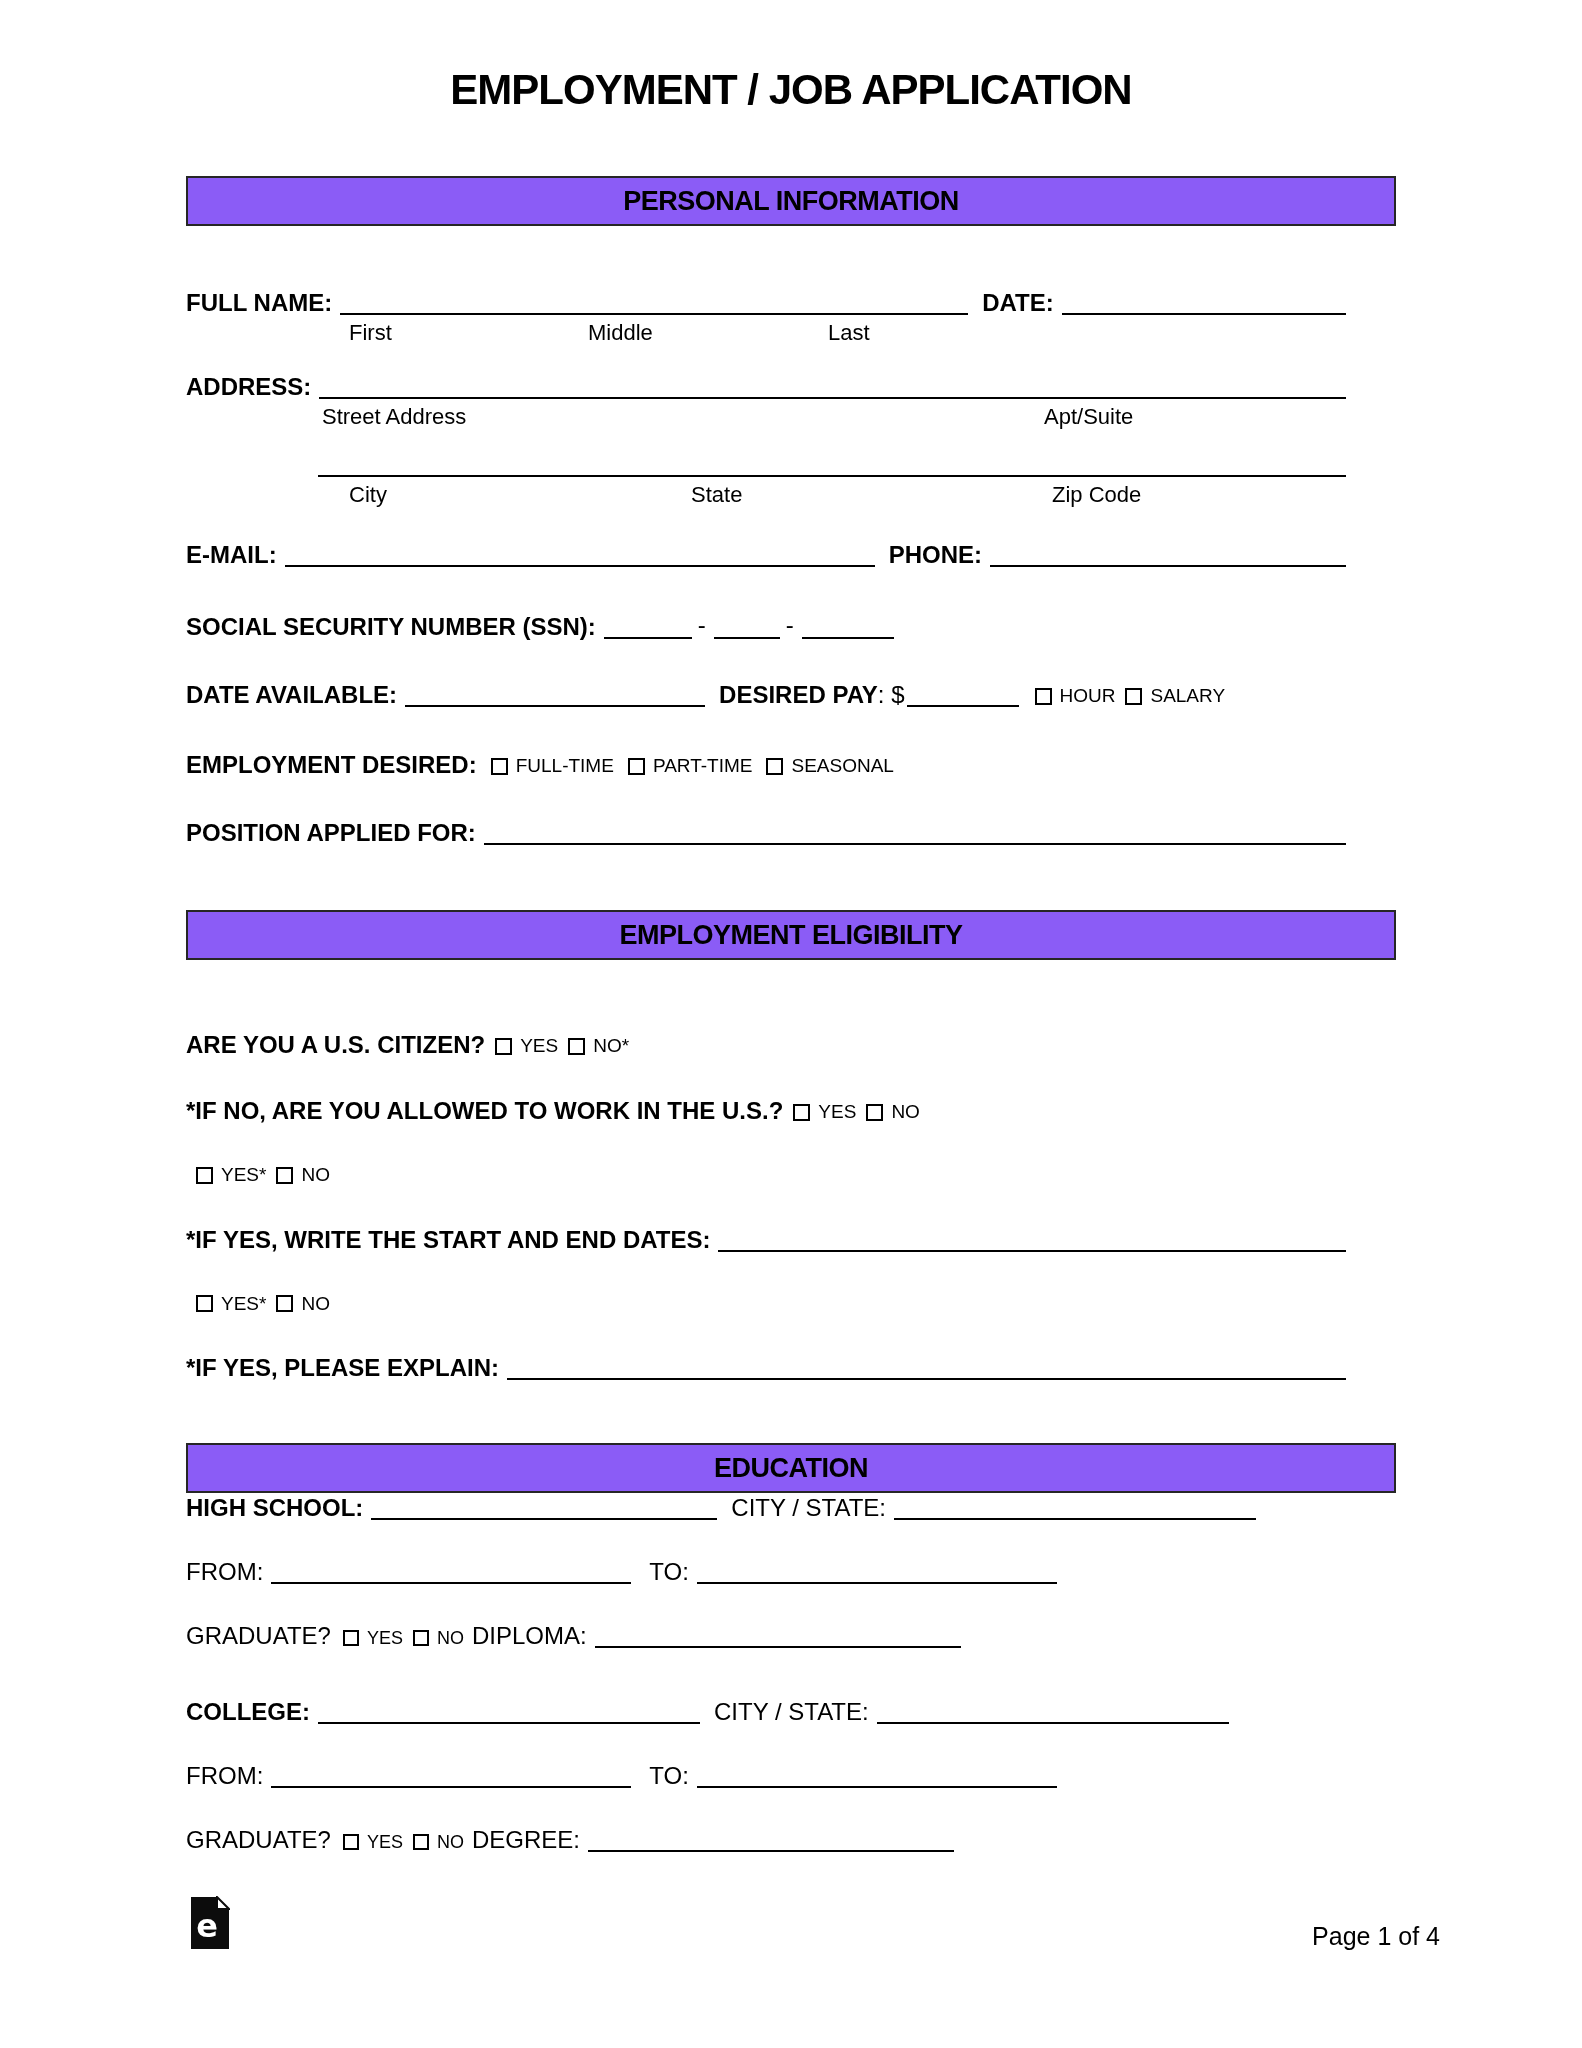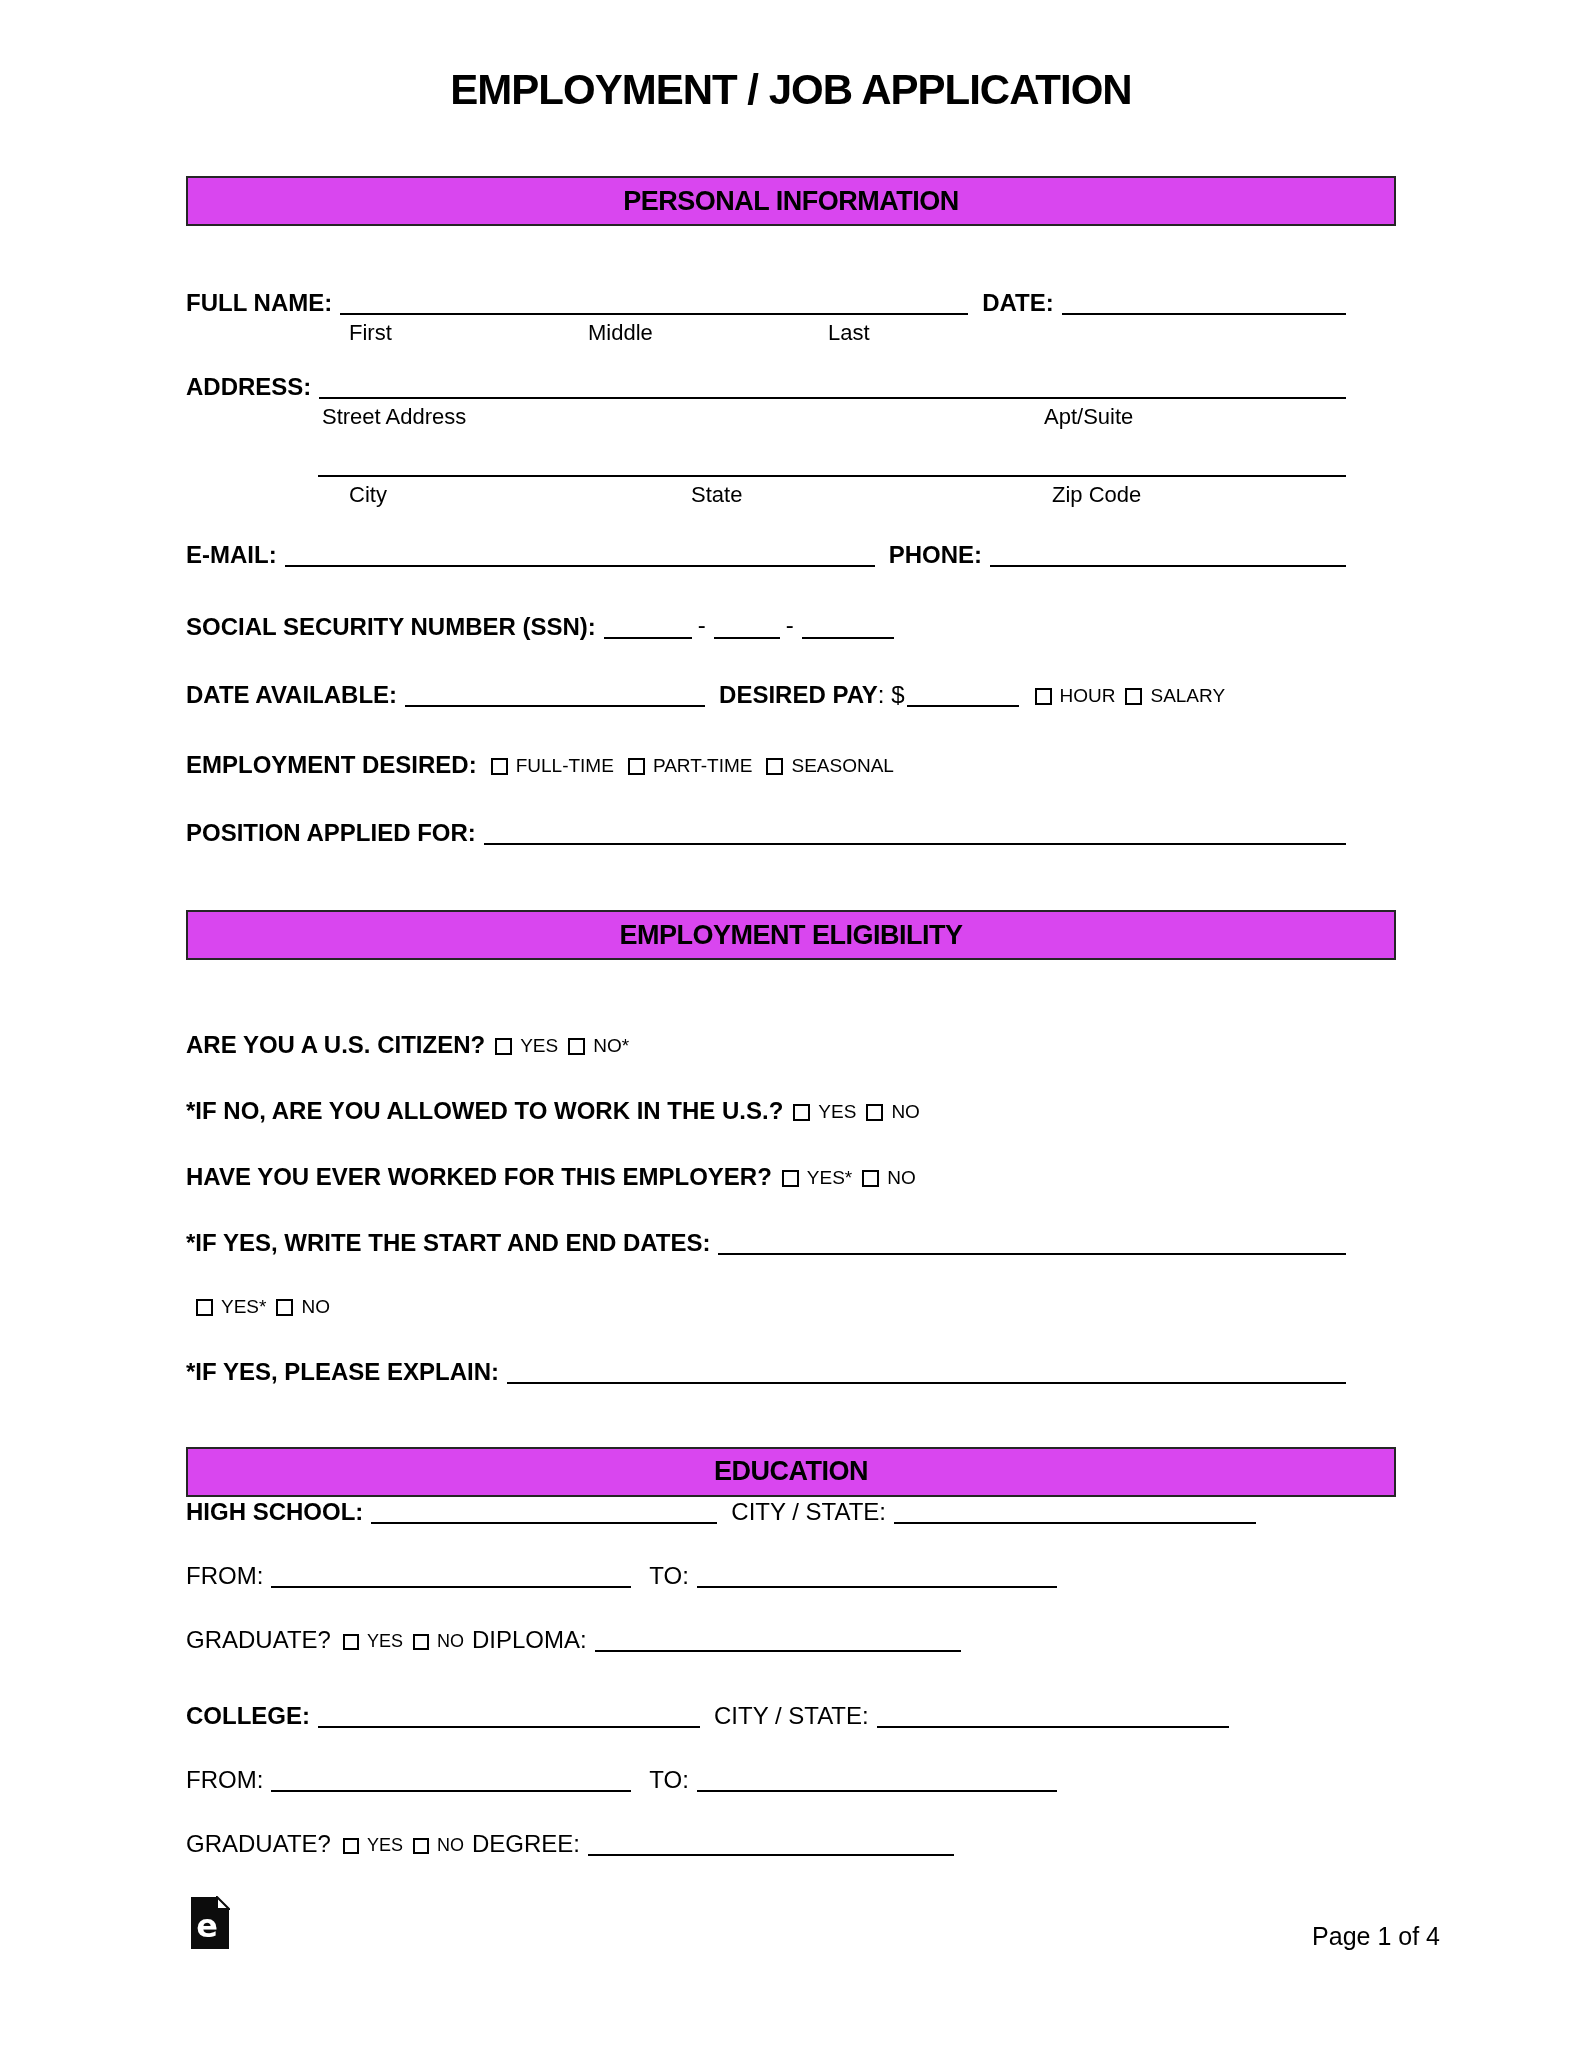"PERSONAL INFORMATION" .secbar { background: #d946ef -> #8b5cf6 }
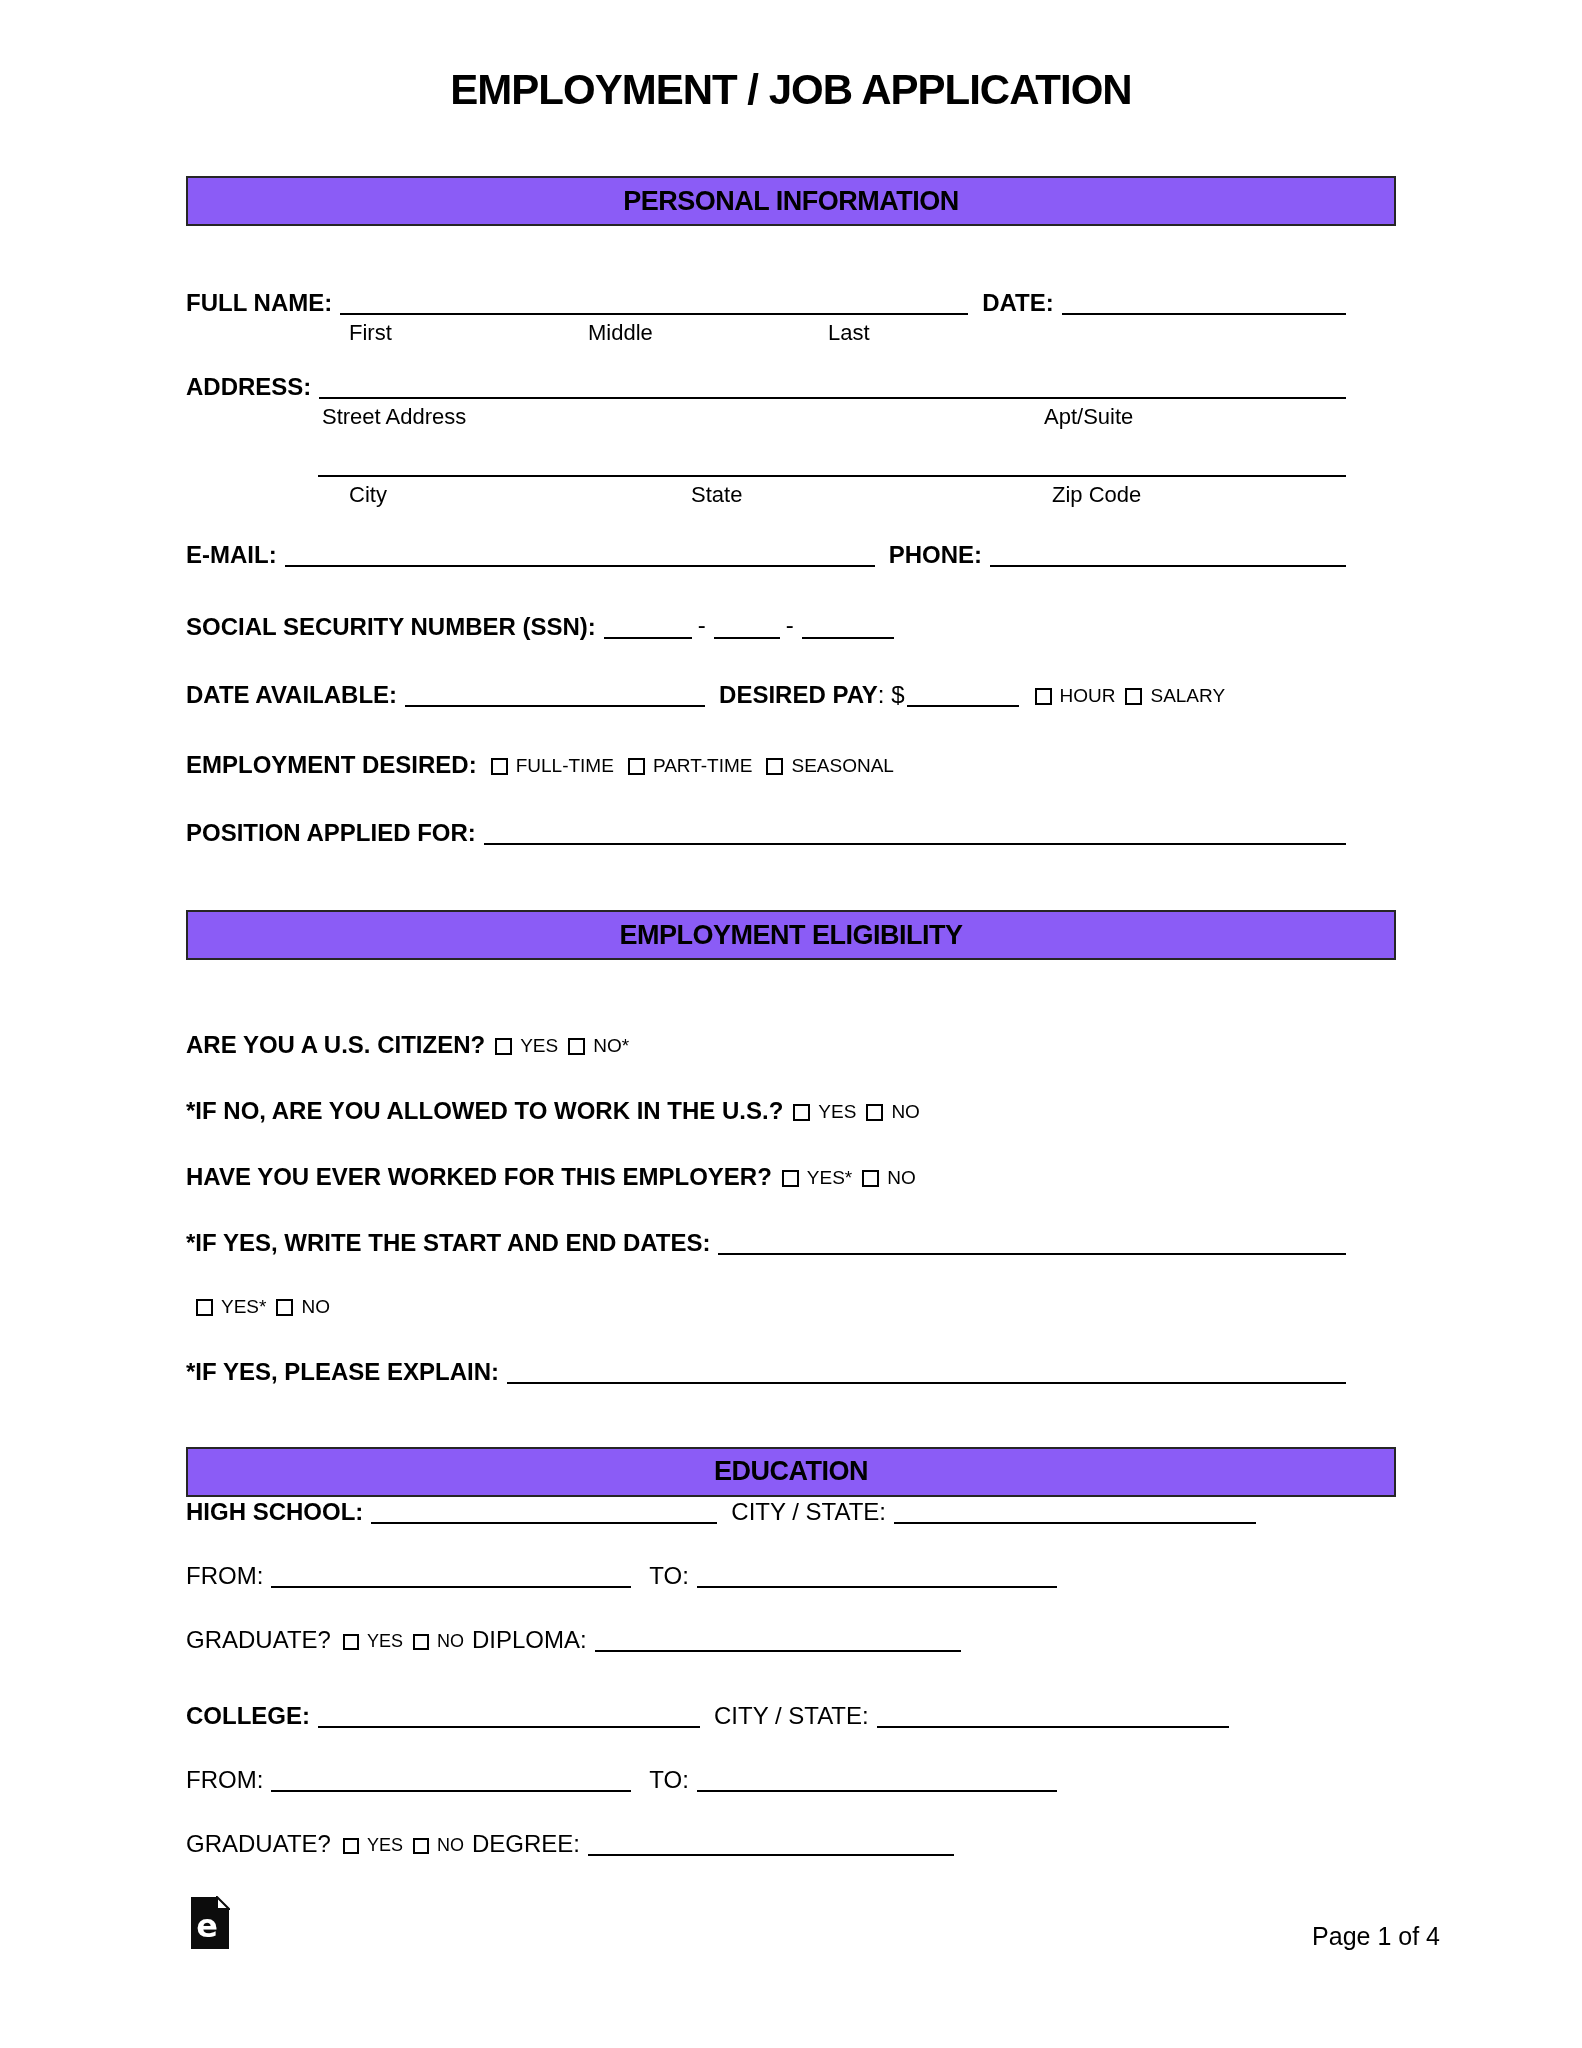"HAVE YOU EVER WORKED FOR" span.lbl { html: <span>HAVE YOU EVER WORKED FOR THIS EMPLOYER?</span> -> none }
